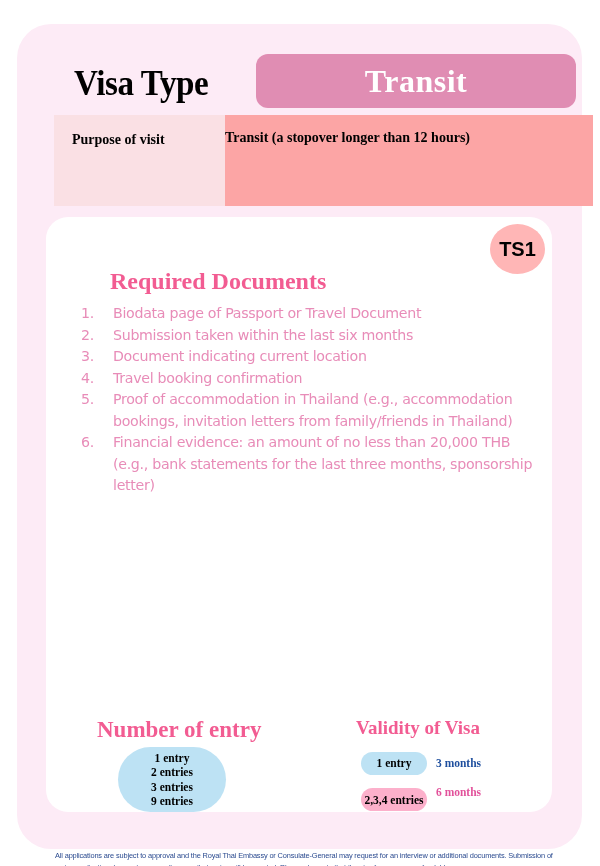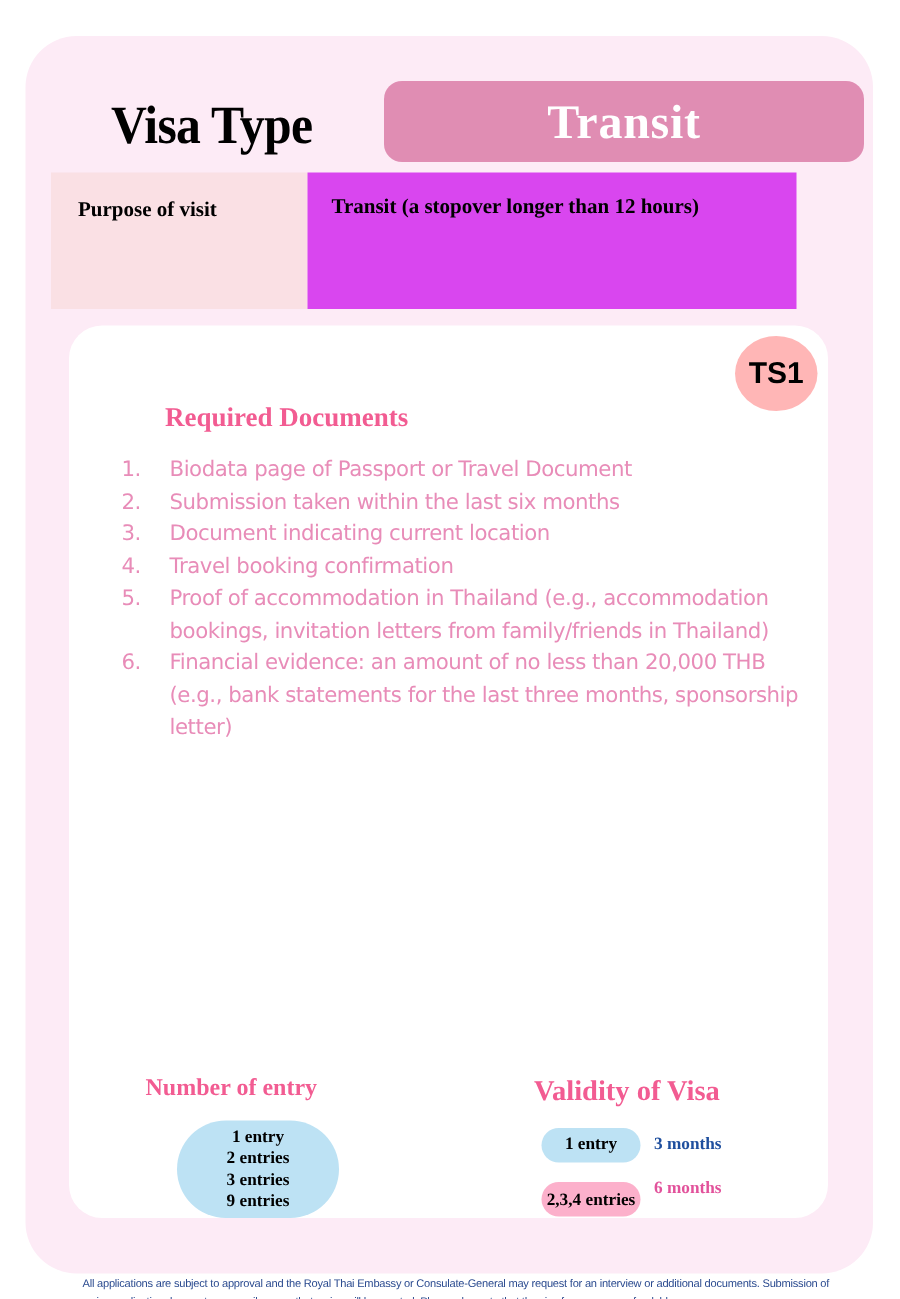"Purpose of visit" .purpose-table { left: 34px -> 54px; width: 497px -> 539px }
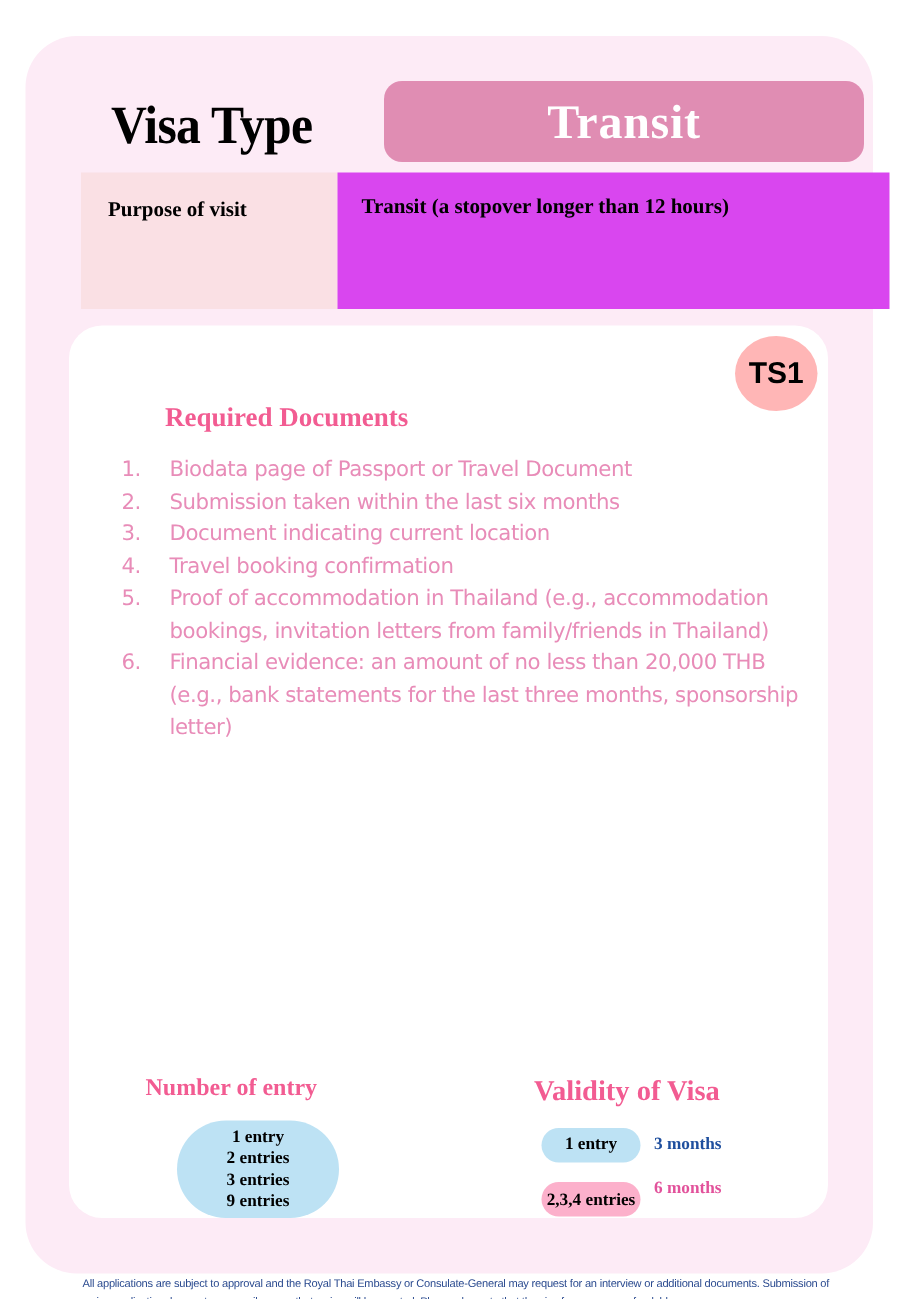"Transit (a stopover longer than" .purpose-value-cell { background: #d946ef -> #fca5a5; padding: 12px 0 0 16px -> 12px 0 0 0 }
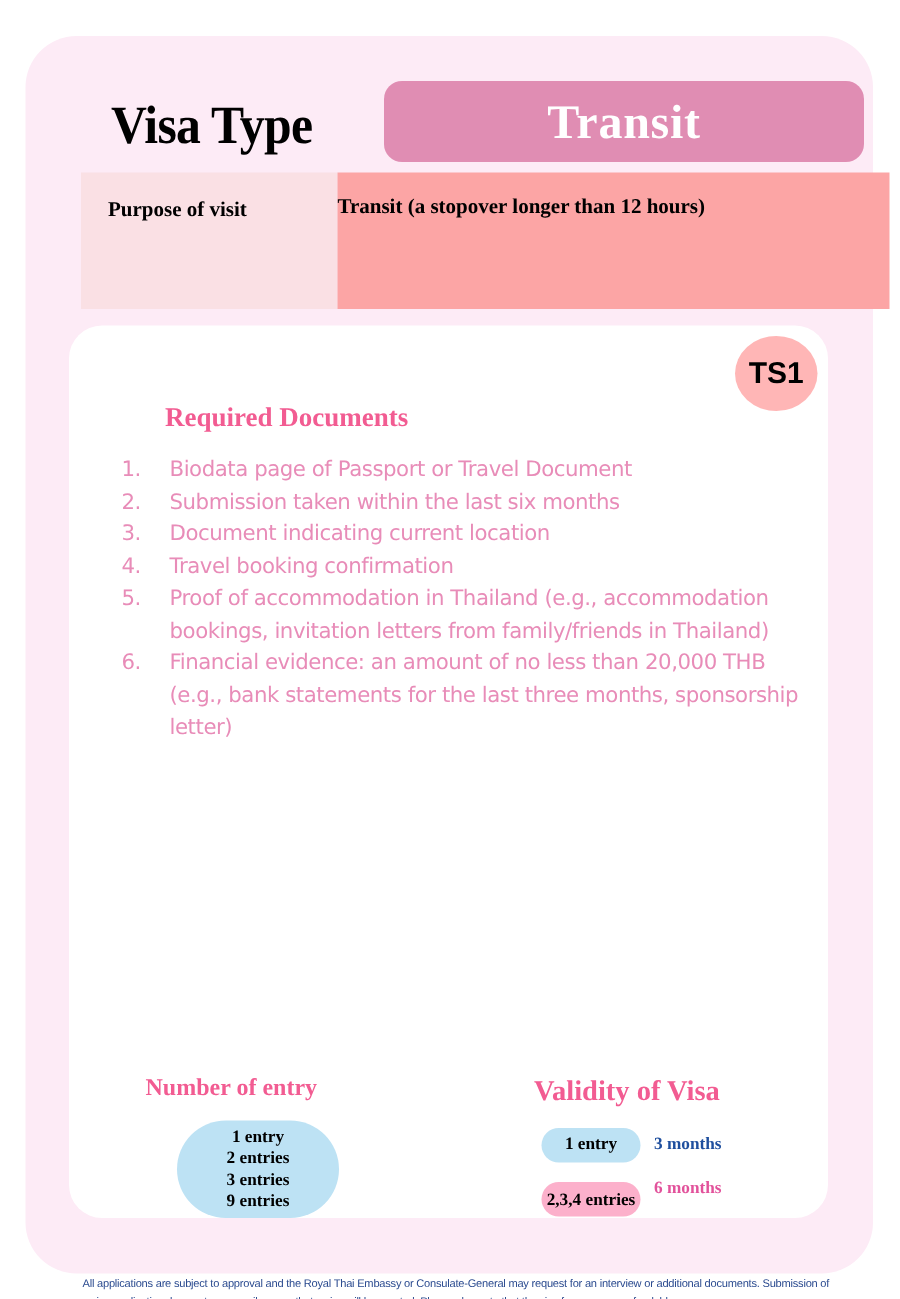"Required Documents" .req-title { font-size: 18px -> 24px }
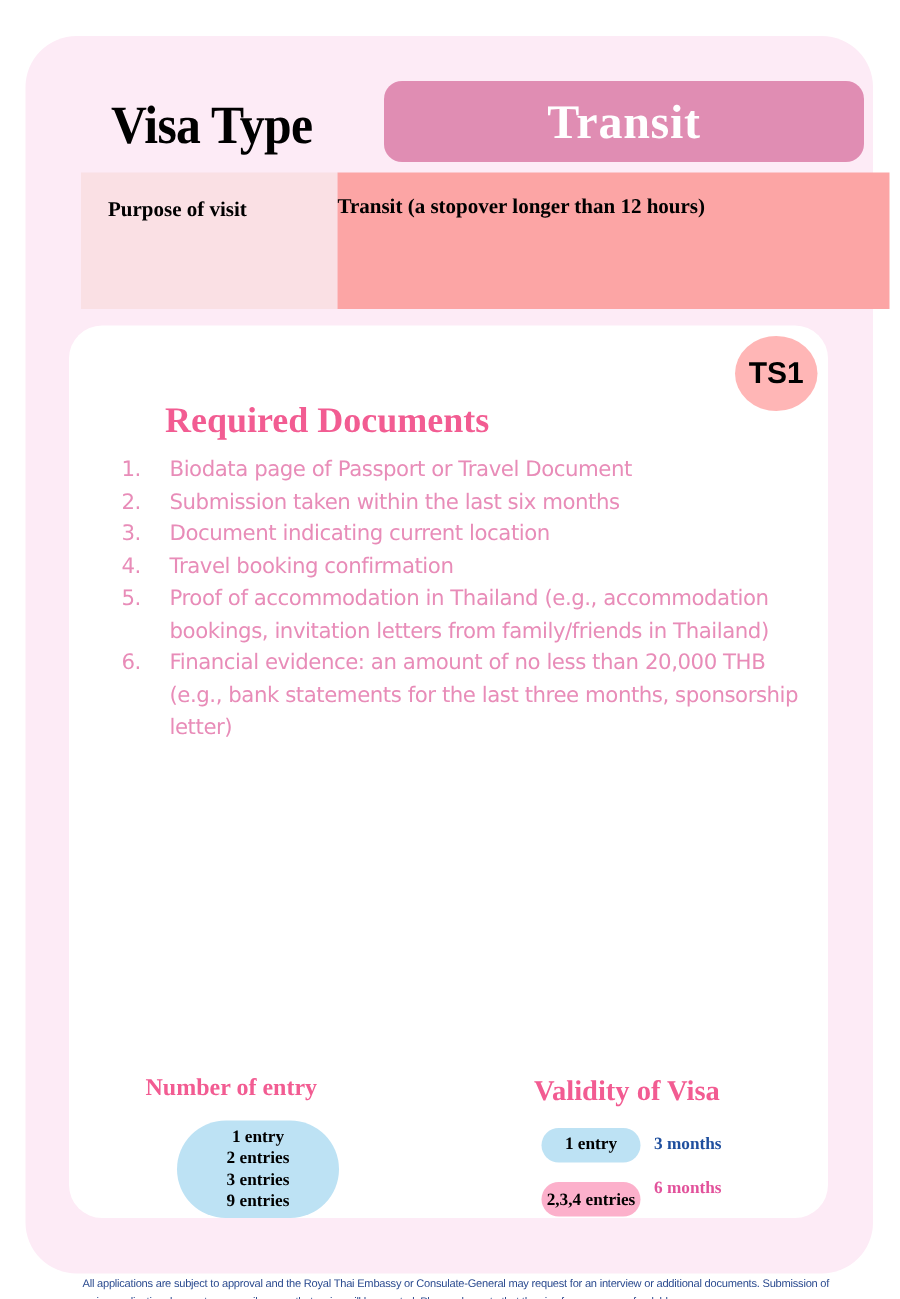"Number of entry" .entry-title { font-size: 16px -> 23px }
